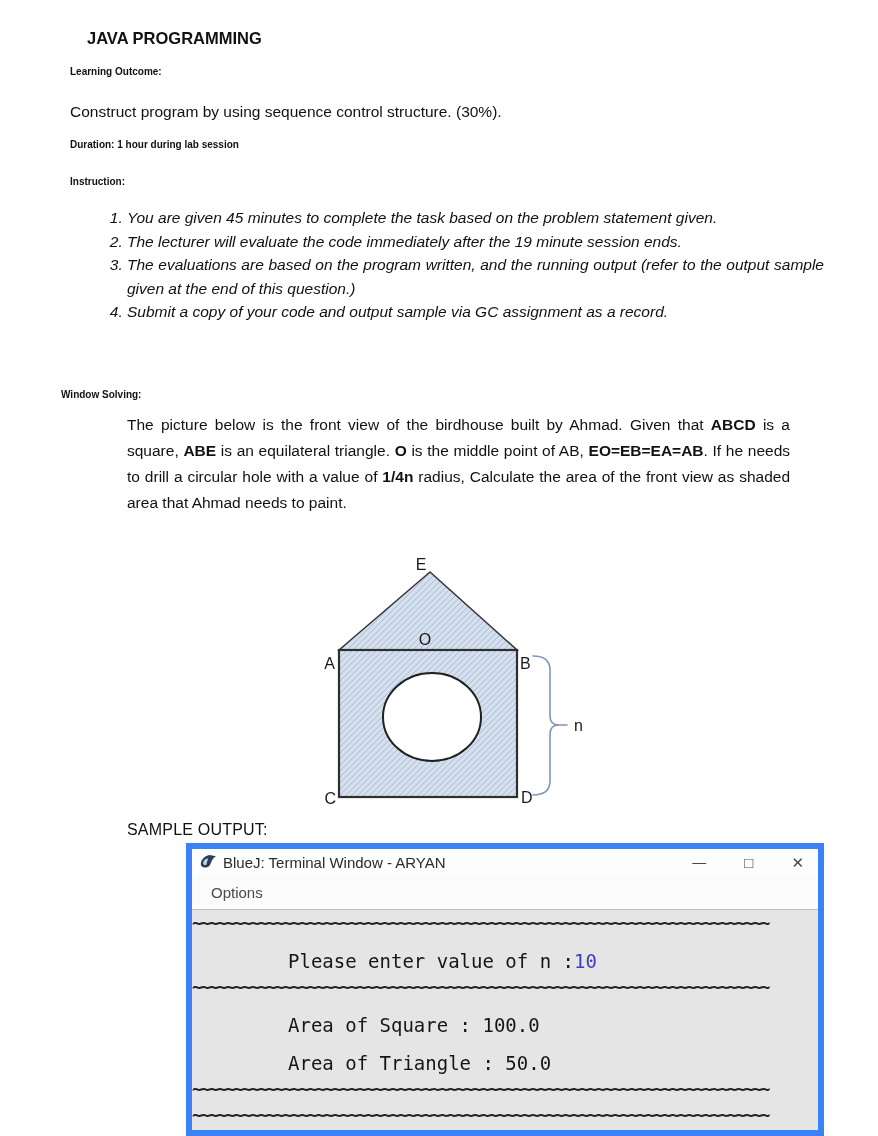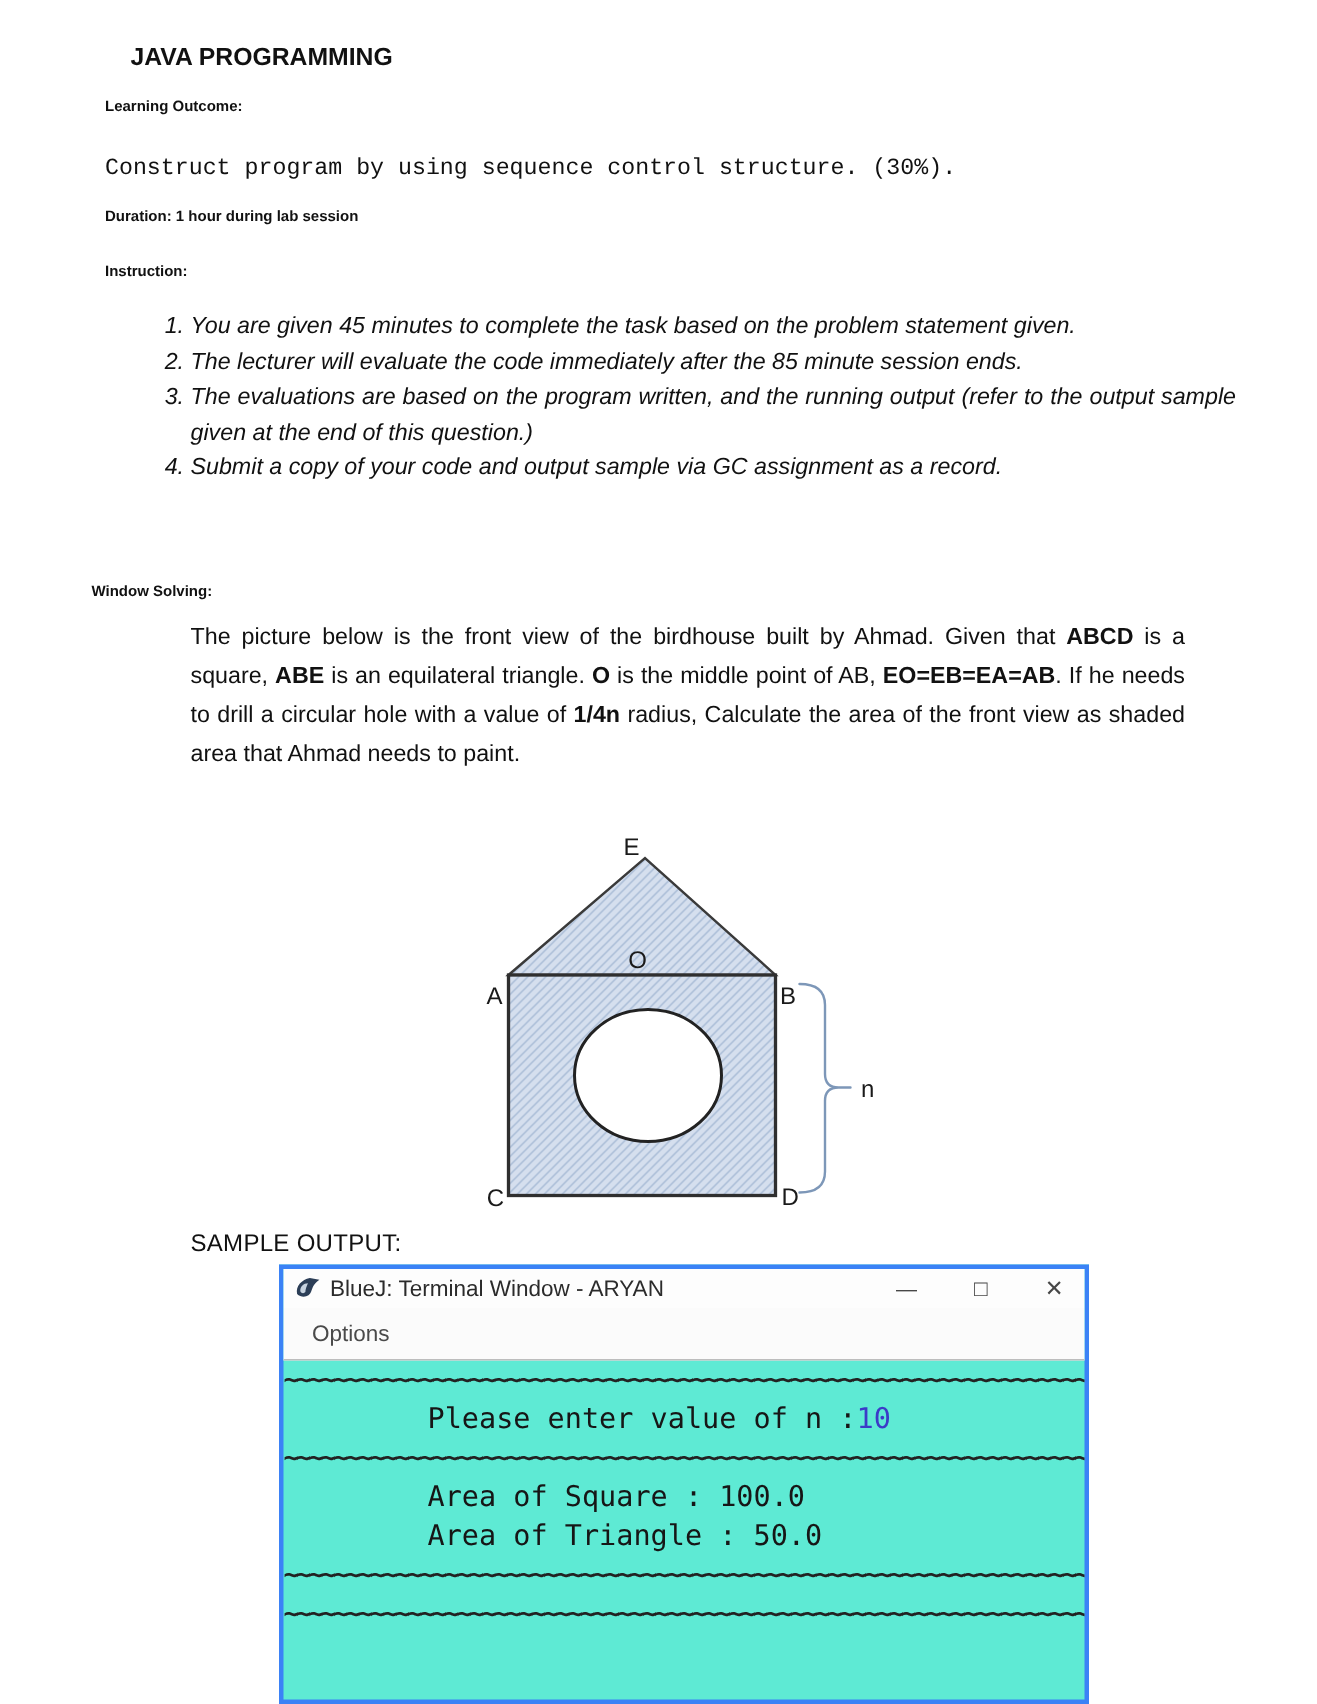"Construct program by using sequence" .lo-text { font-family: Liberation Mono, monospace -> none }
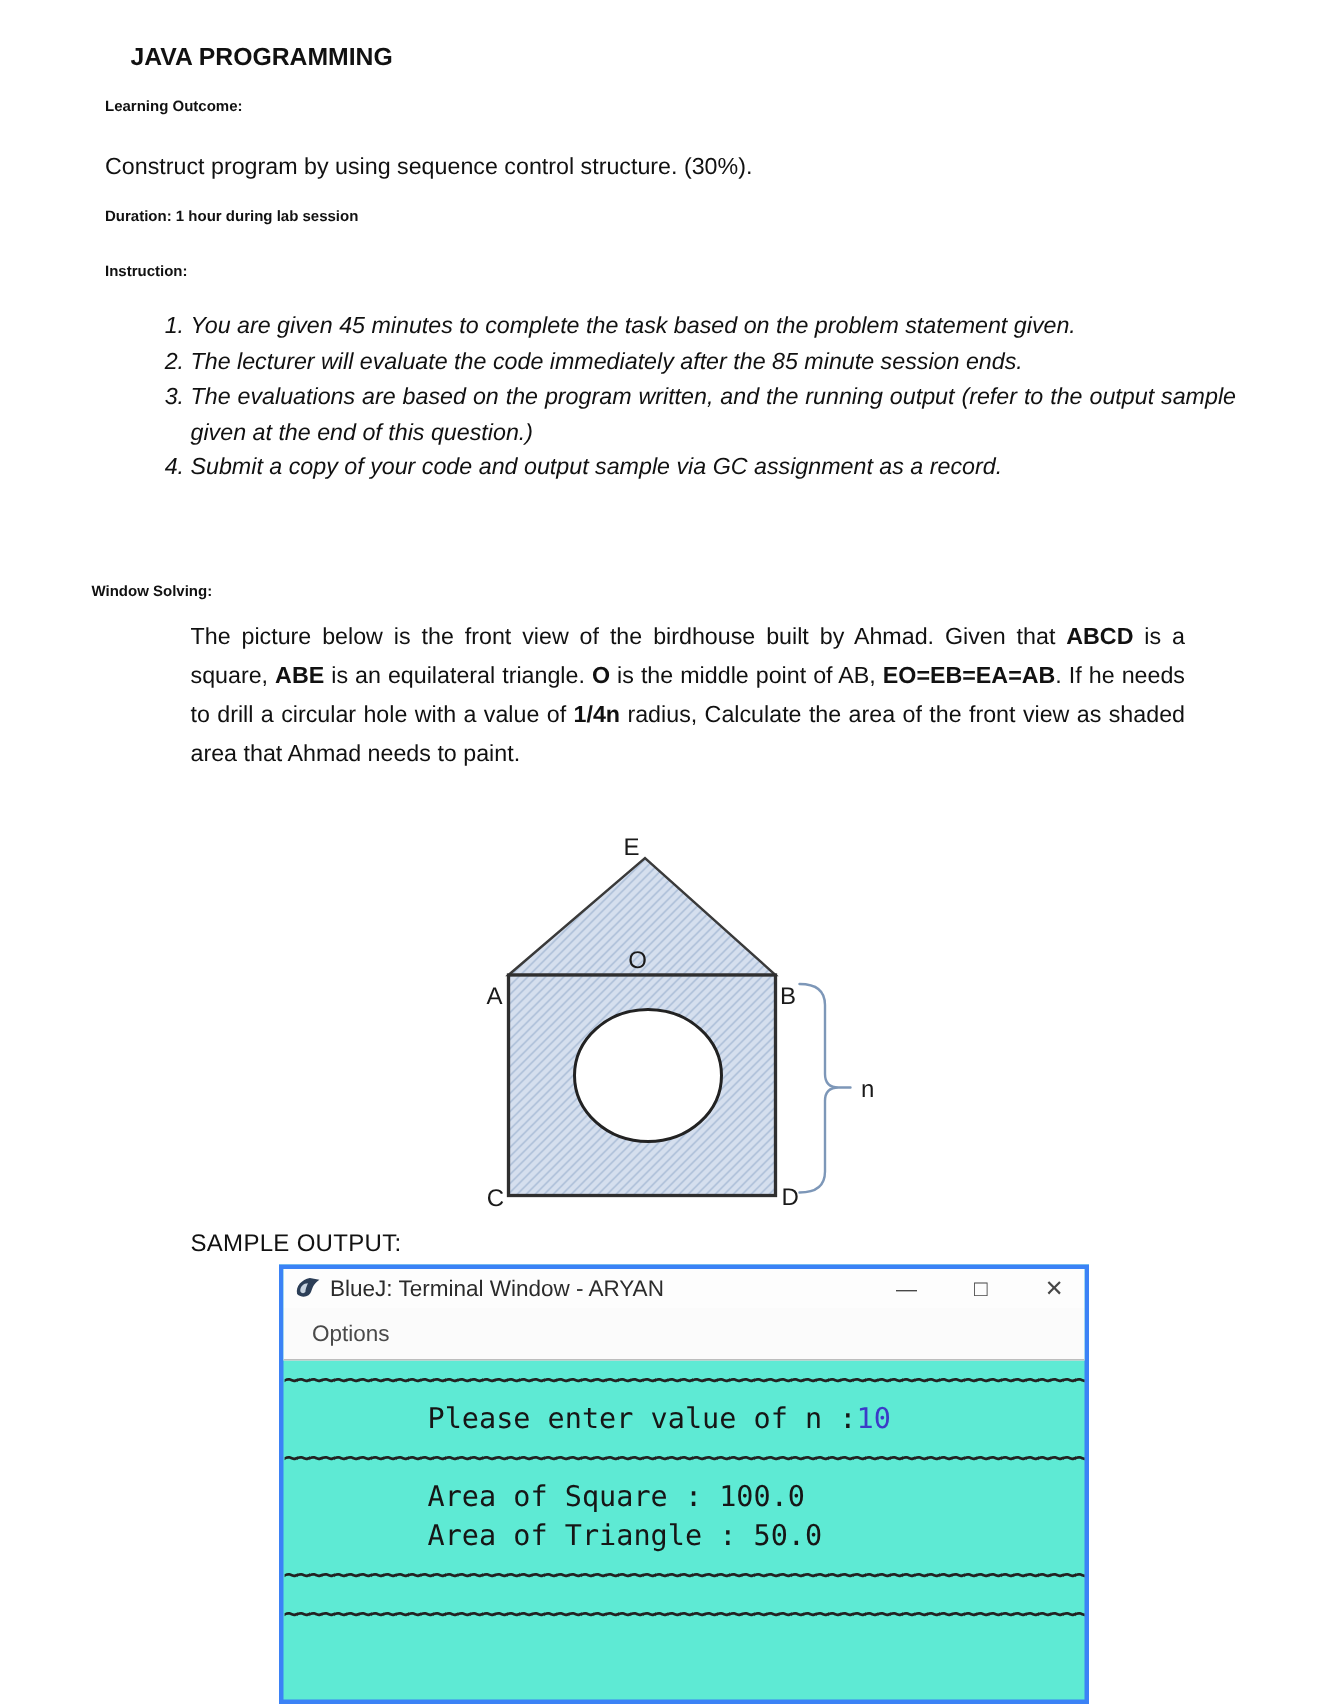"The lecturer will evaluate the" li { text: 85 -> 19 }
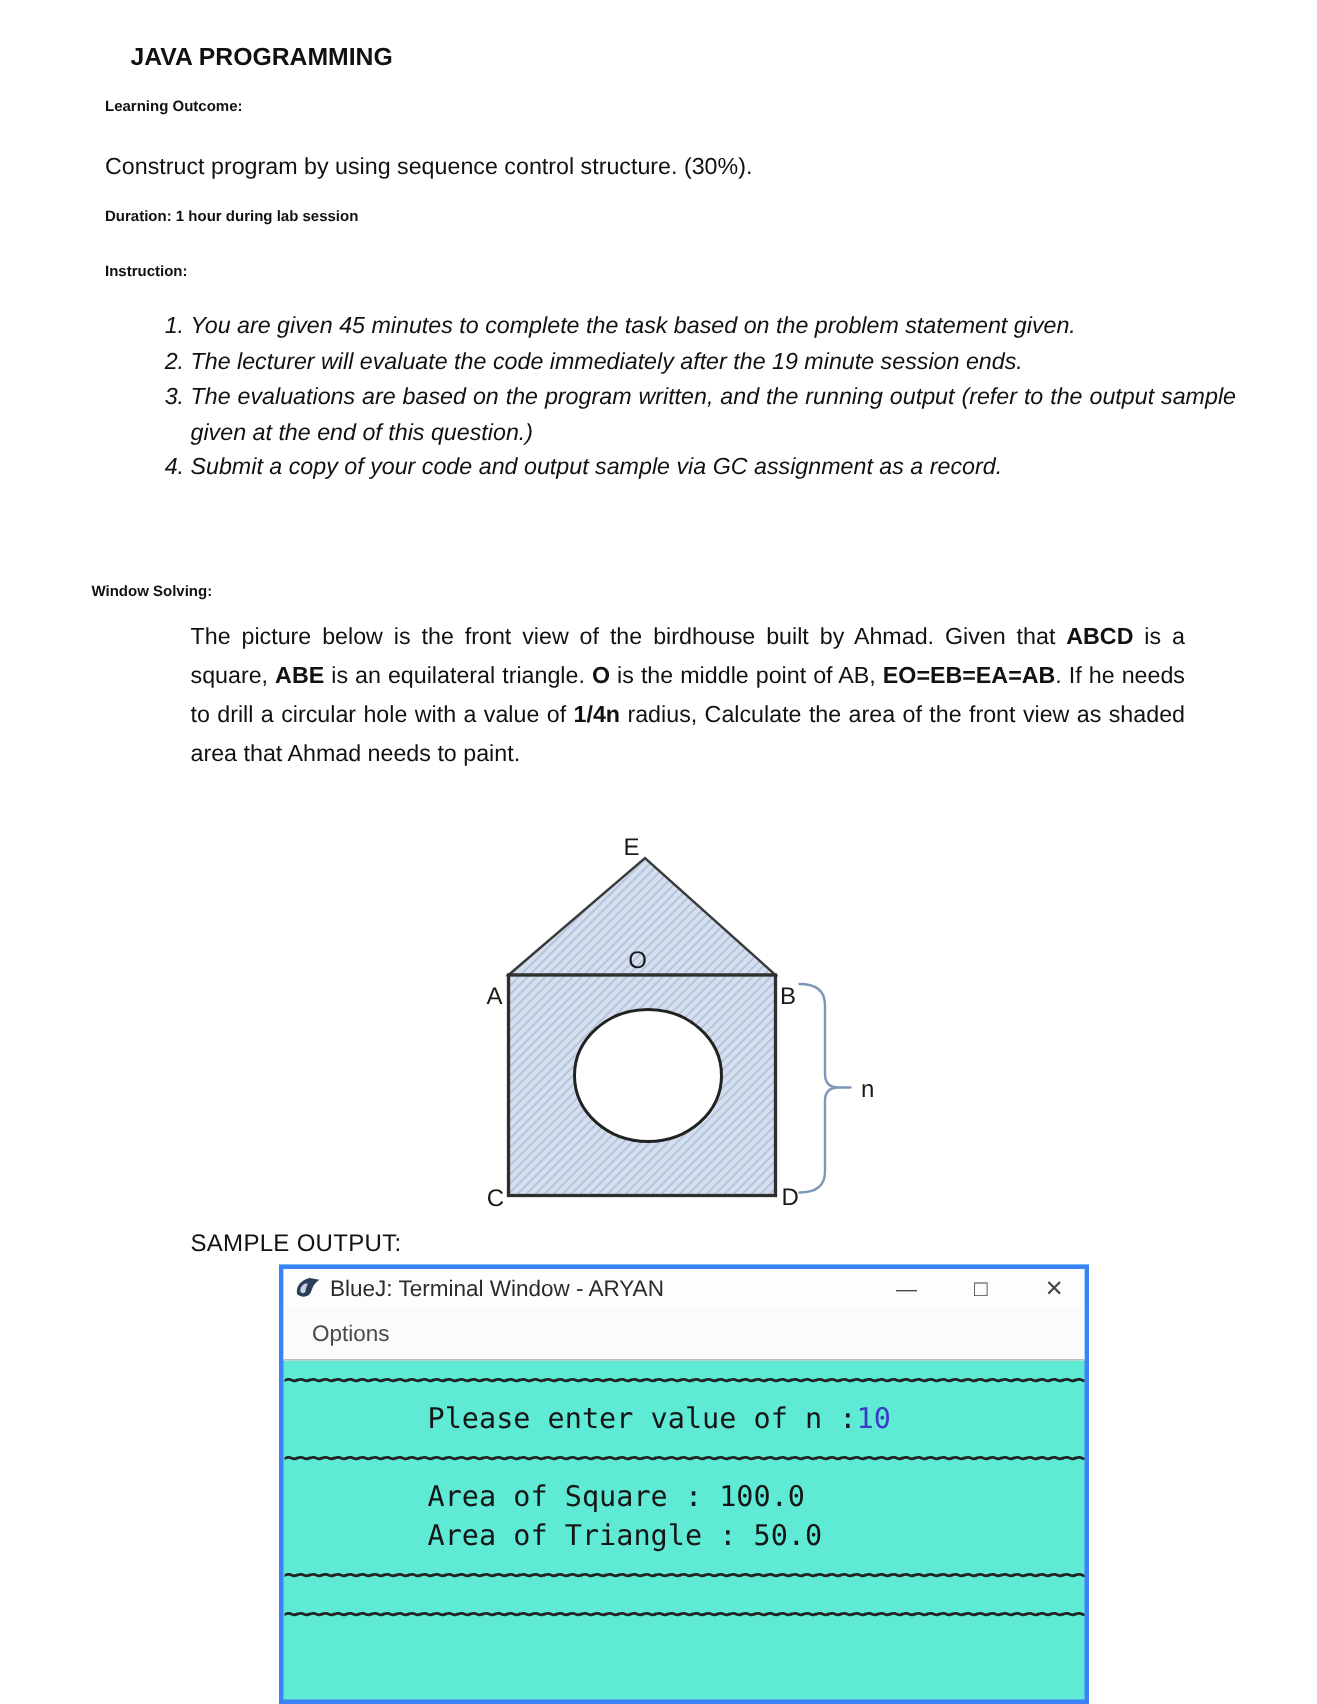"BlueJ: Terminal Window - ARYAN" .terminal { background: #5eead4 -> #e5e5e5; border: 3px solid #3b82f6 -> 6px solid #3b82f6; width: 540px -> 638px }
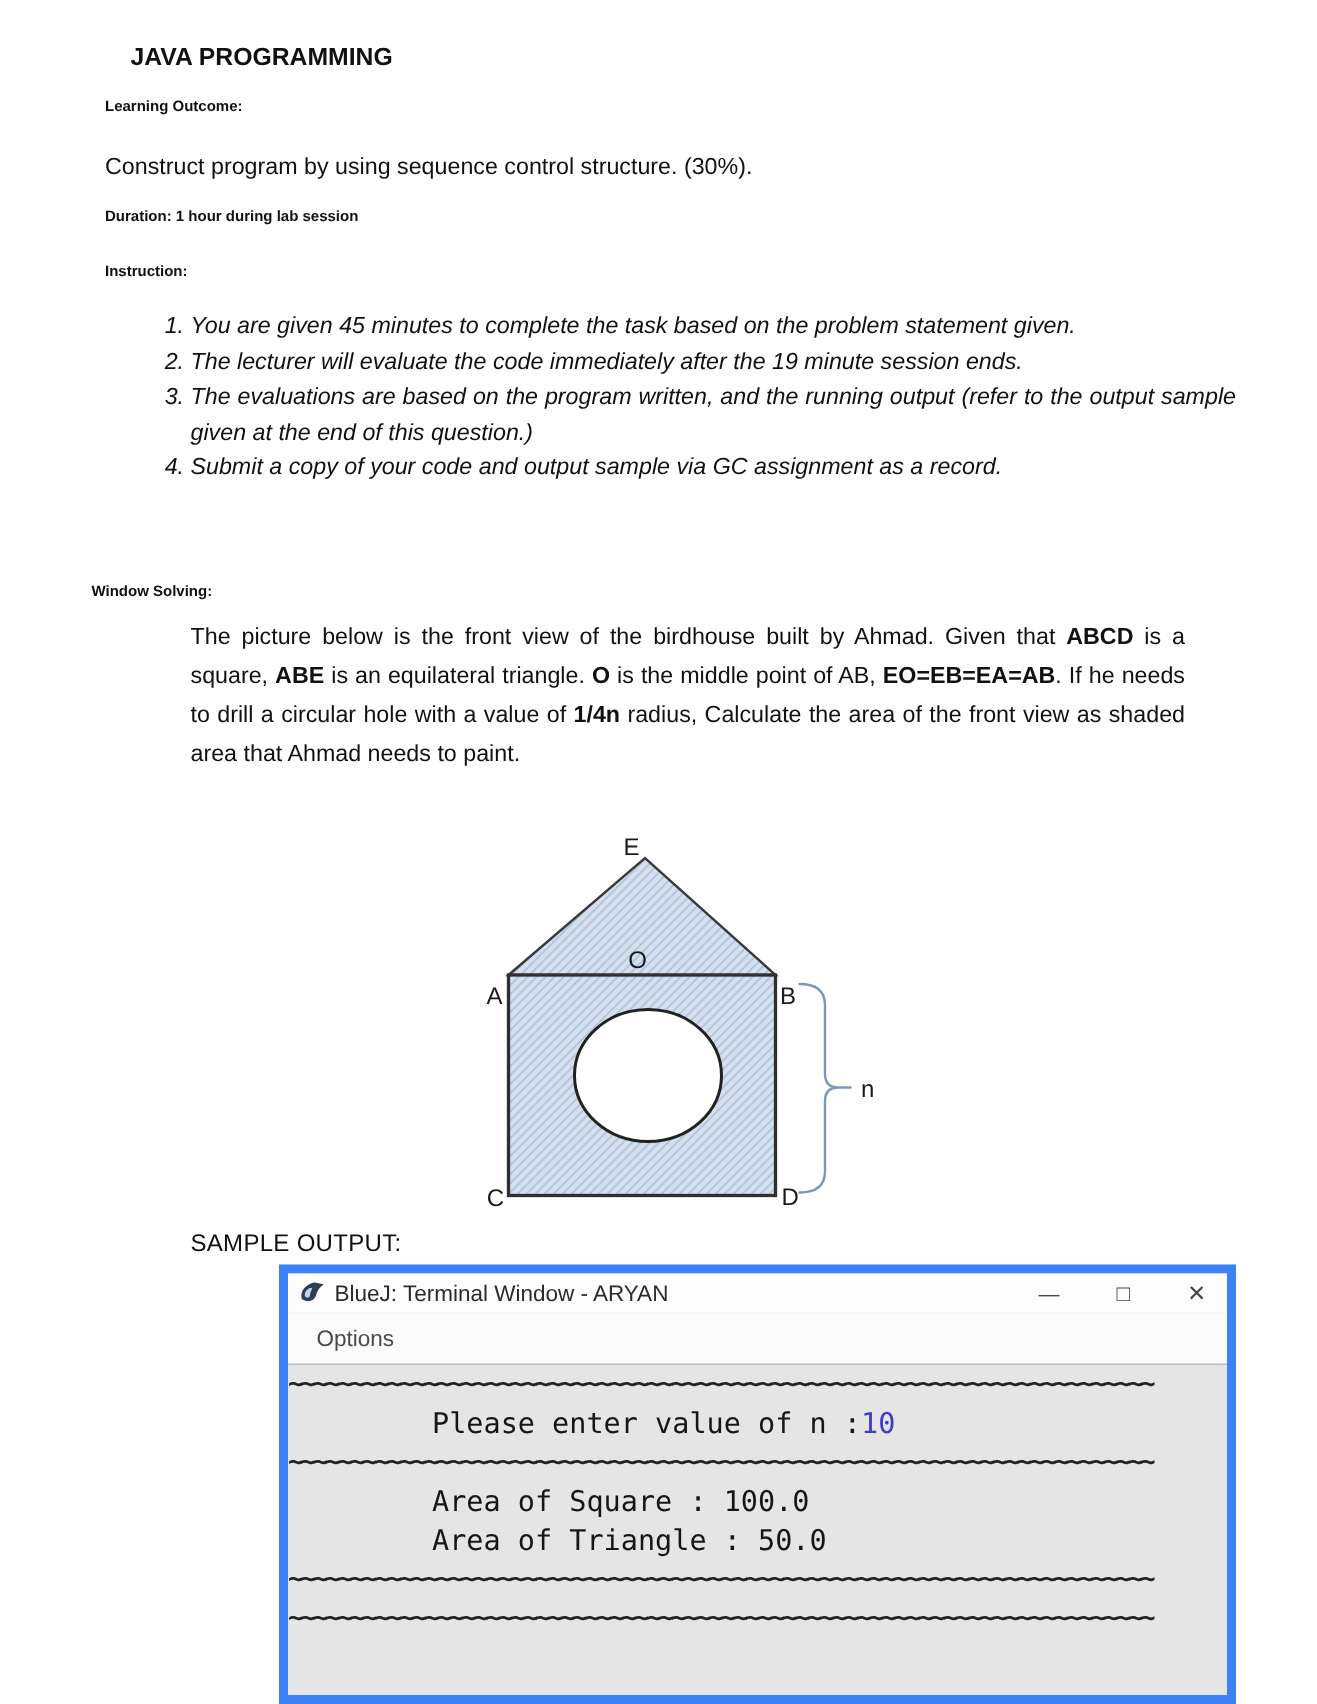"Please enter value of n" .t-line { margin-top: none -> 12px }
